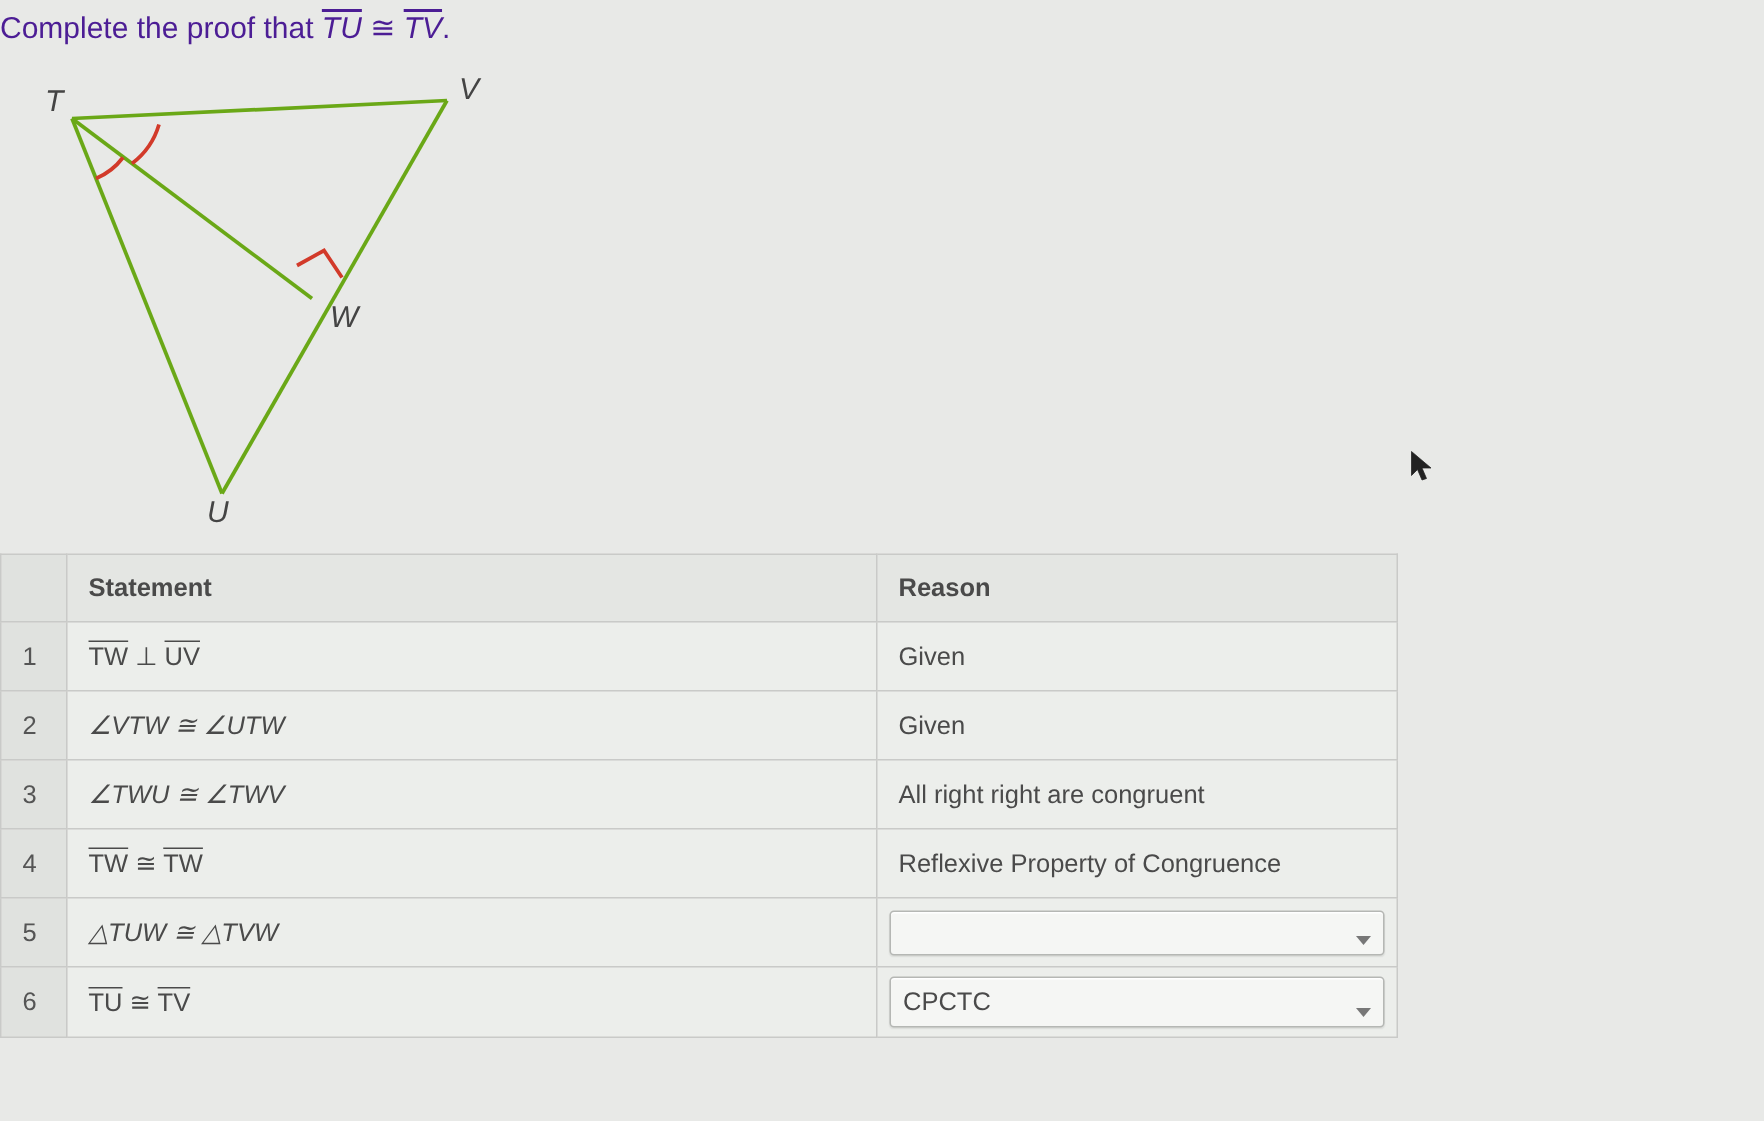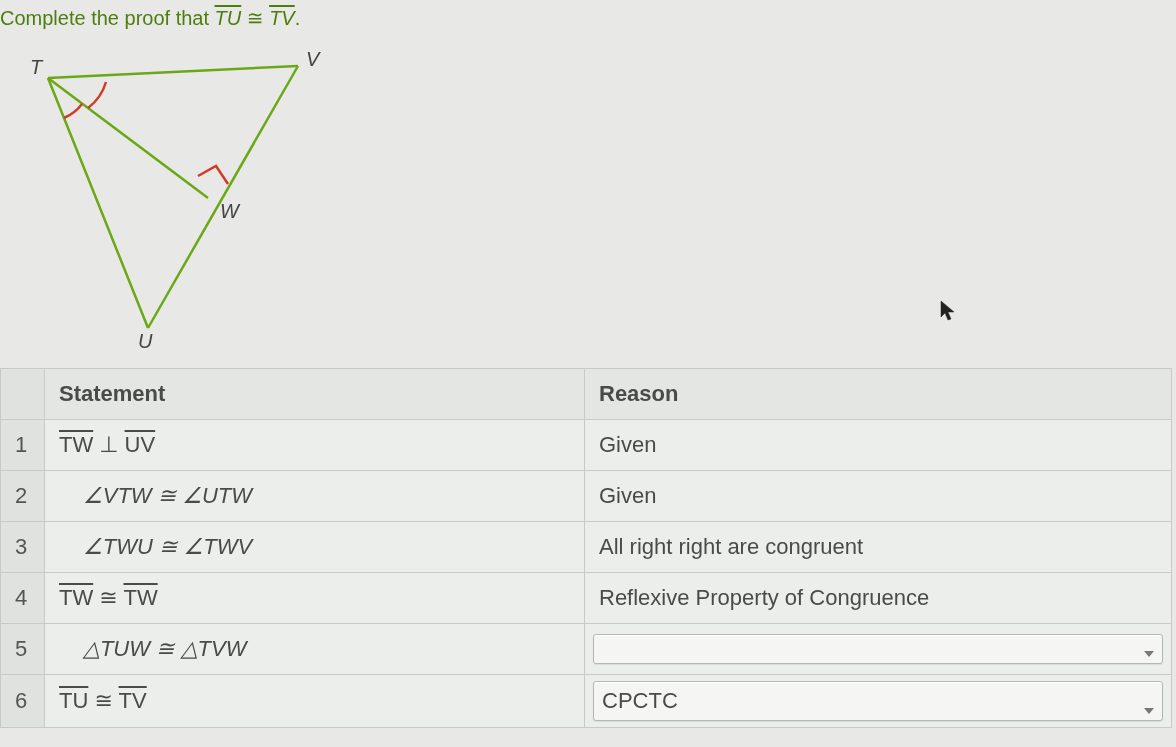"Complete the proof that TU" .prompt { color: #4d7c0f -> #4c1d95 }
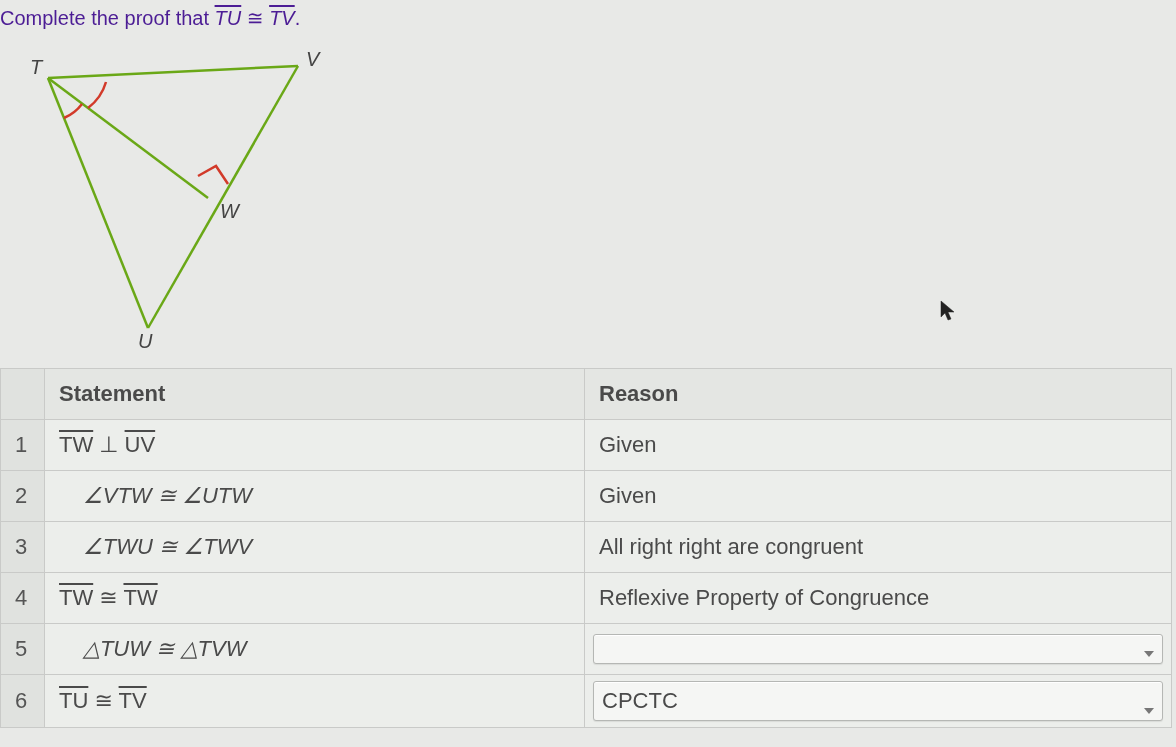"Statement" .proof-table { font-size: 22px -> 17px; width: 1172px -> 932px }
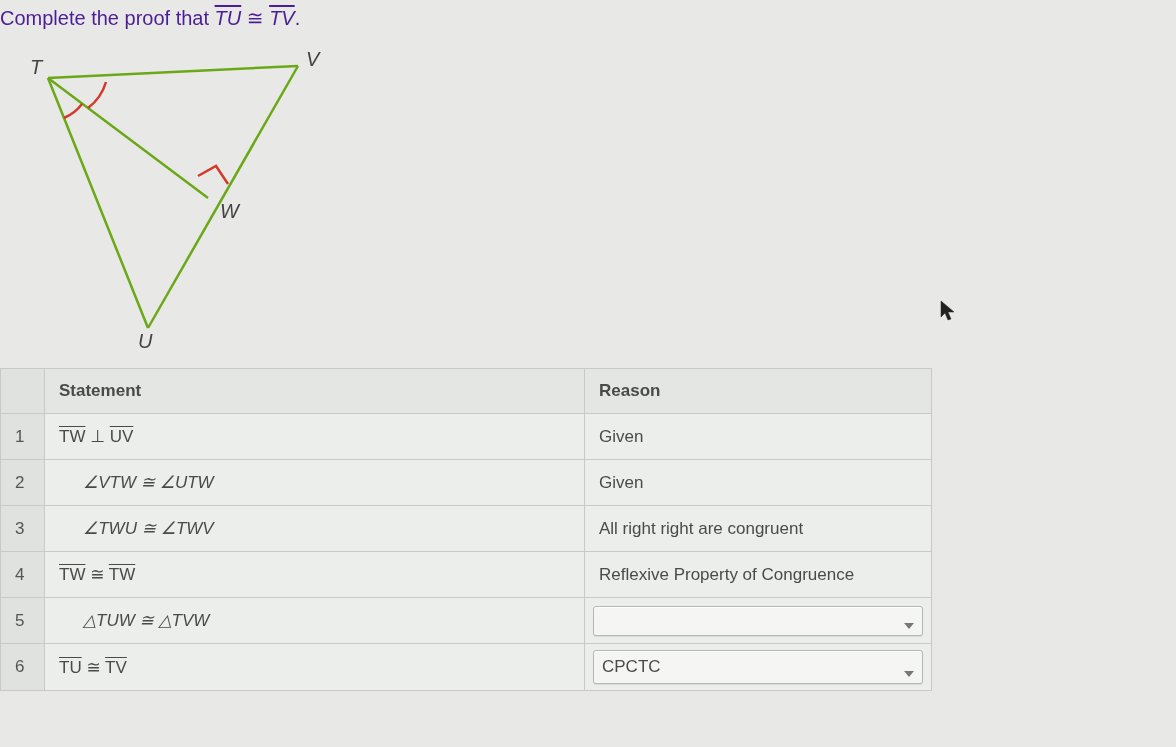"∠VTW ≅ ∠UTW" .mi { margin-left: 24px -> none }
